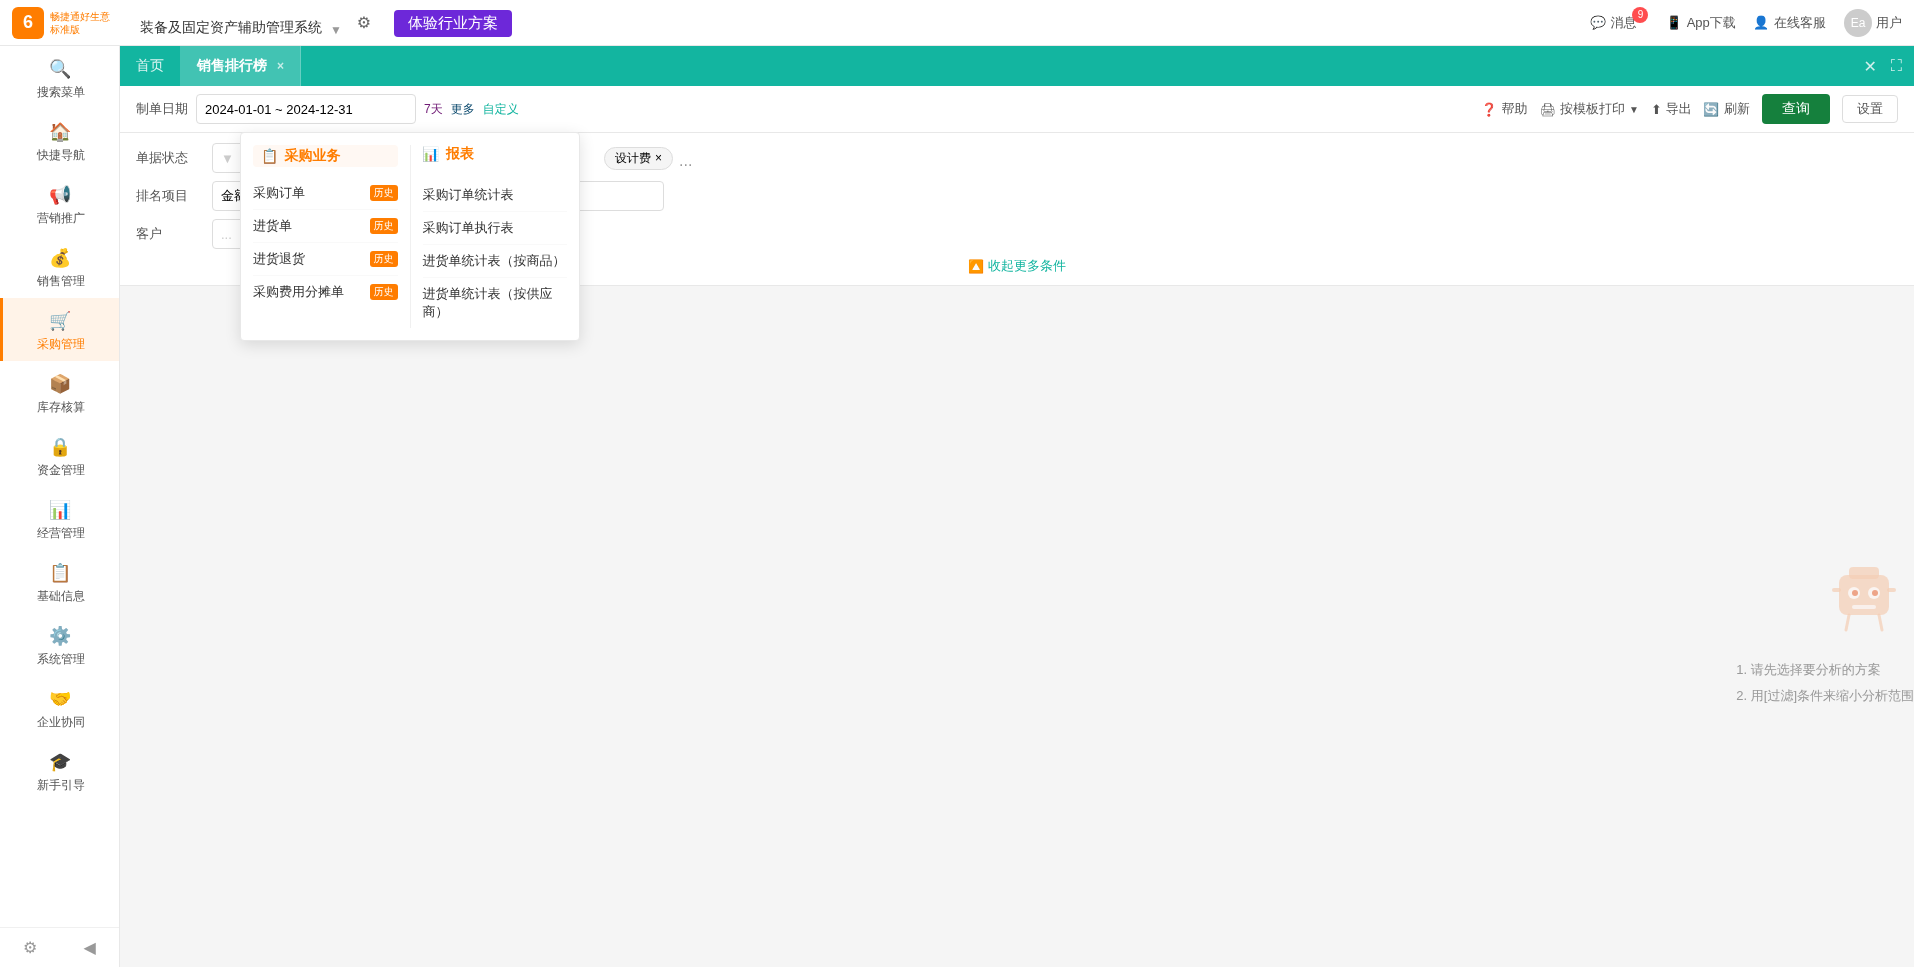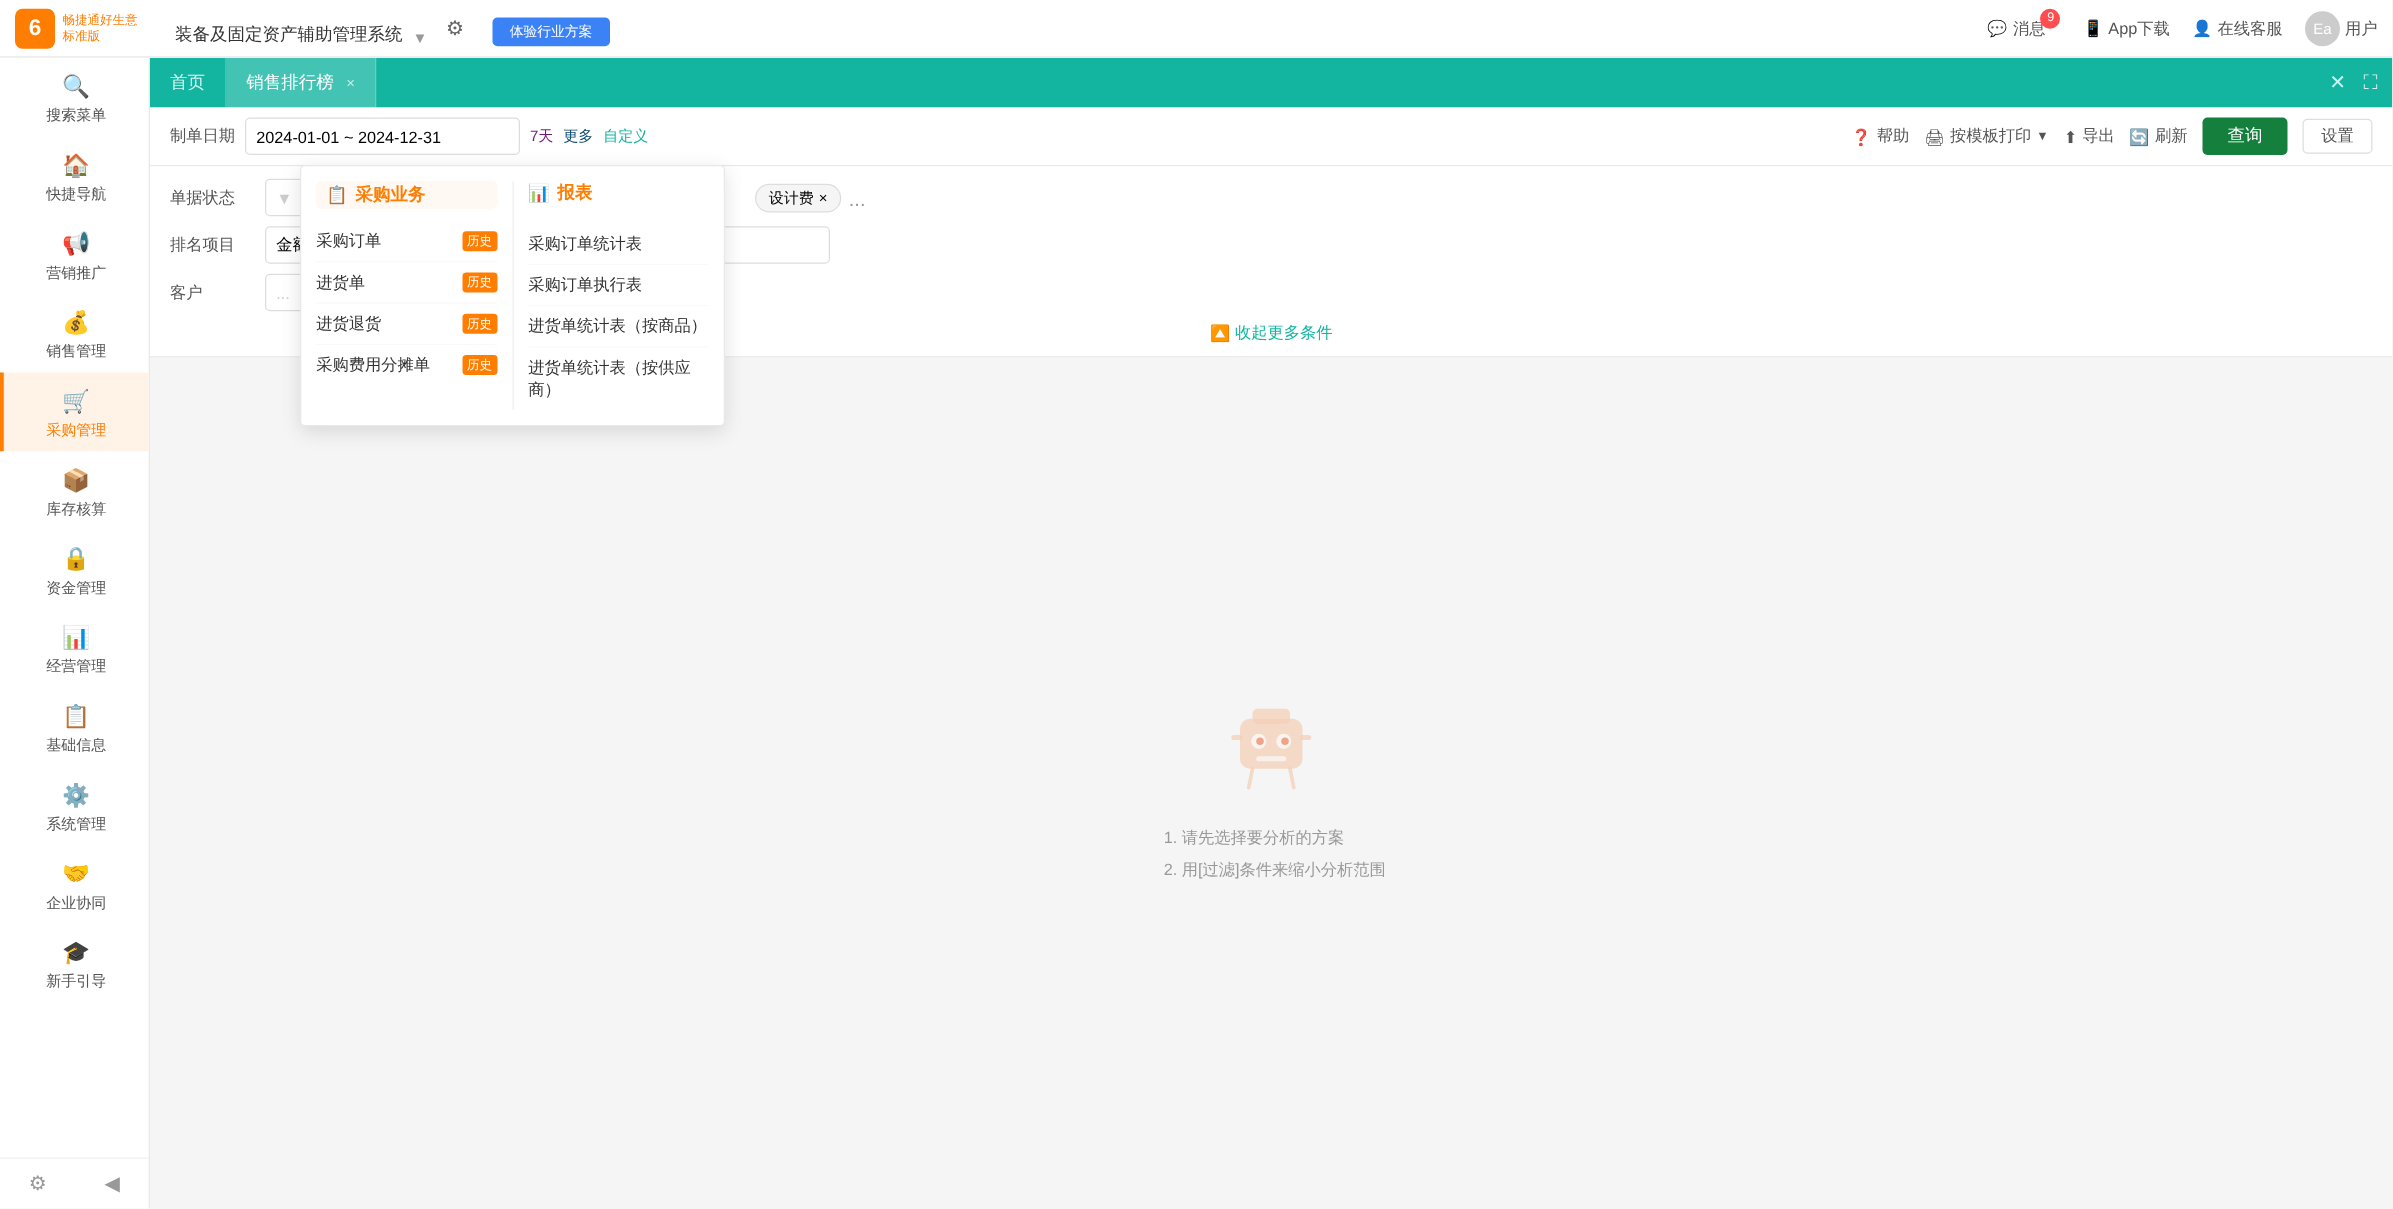"体验行业方案" .header-btn-industry { background: #3b82f6 -> #6d28d9; font-size: 11px -> 15px }
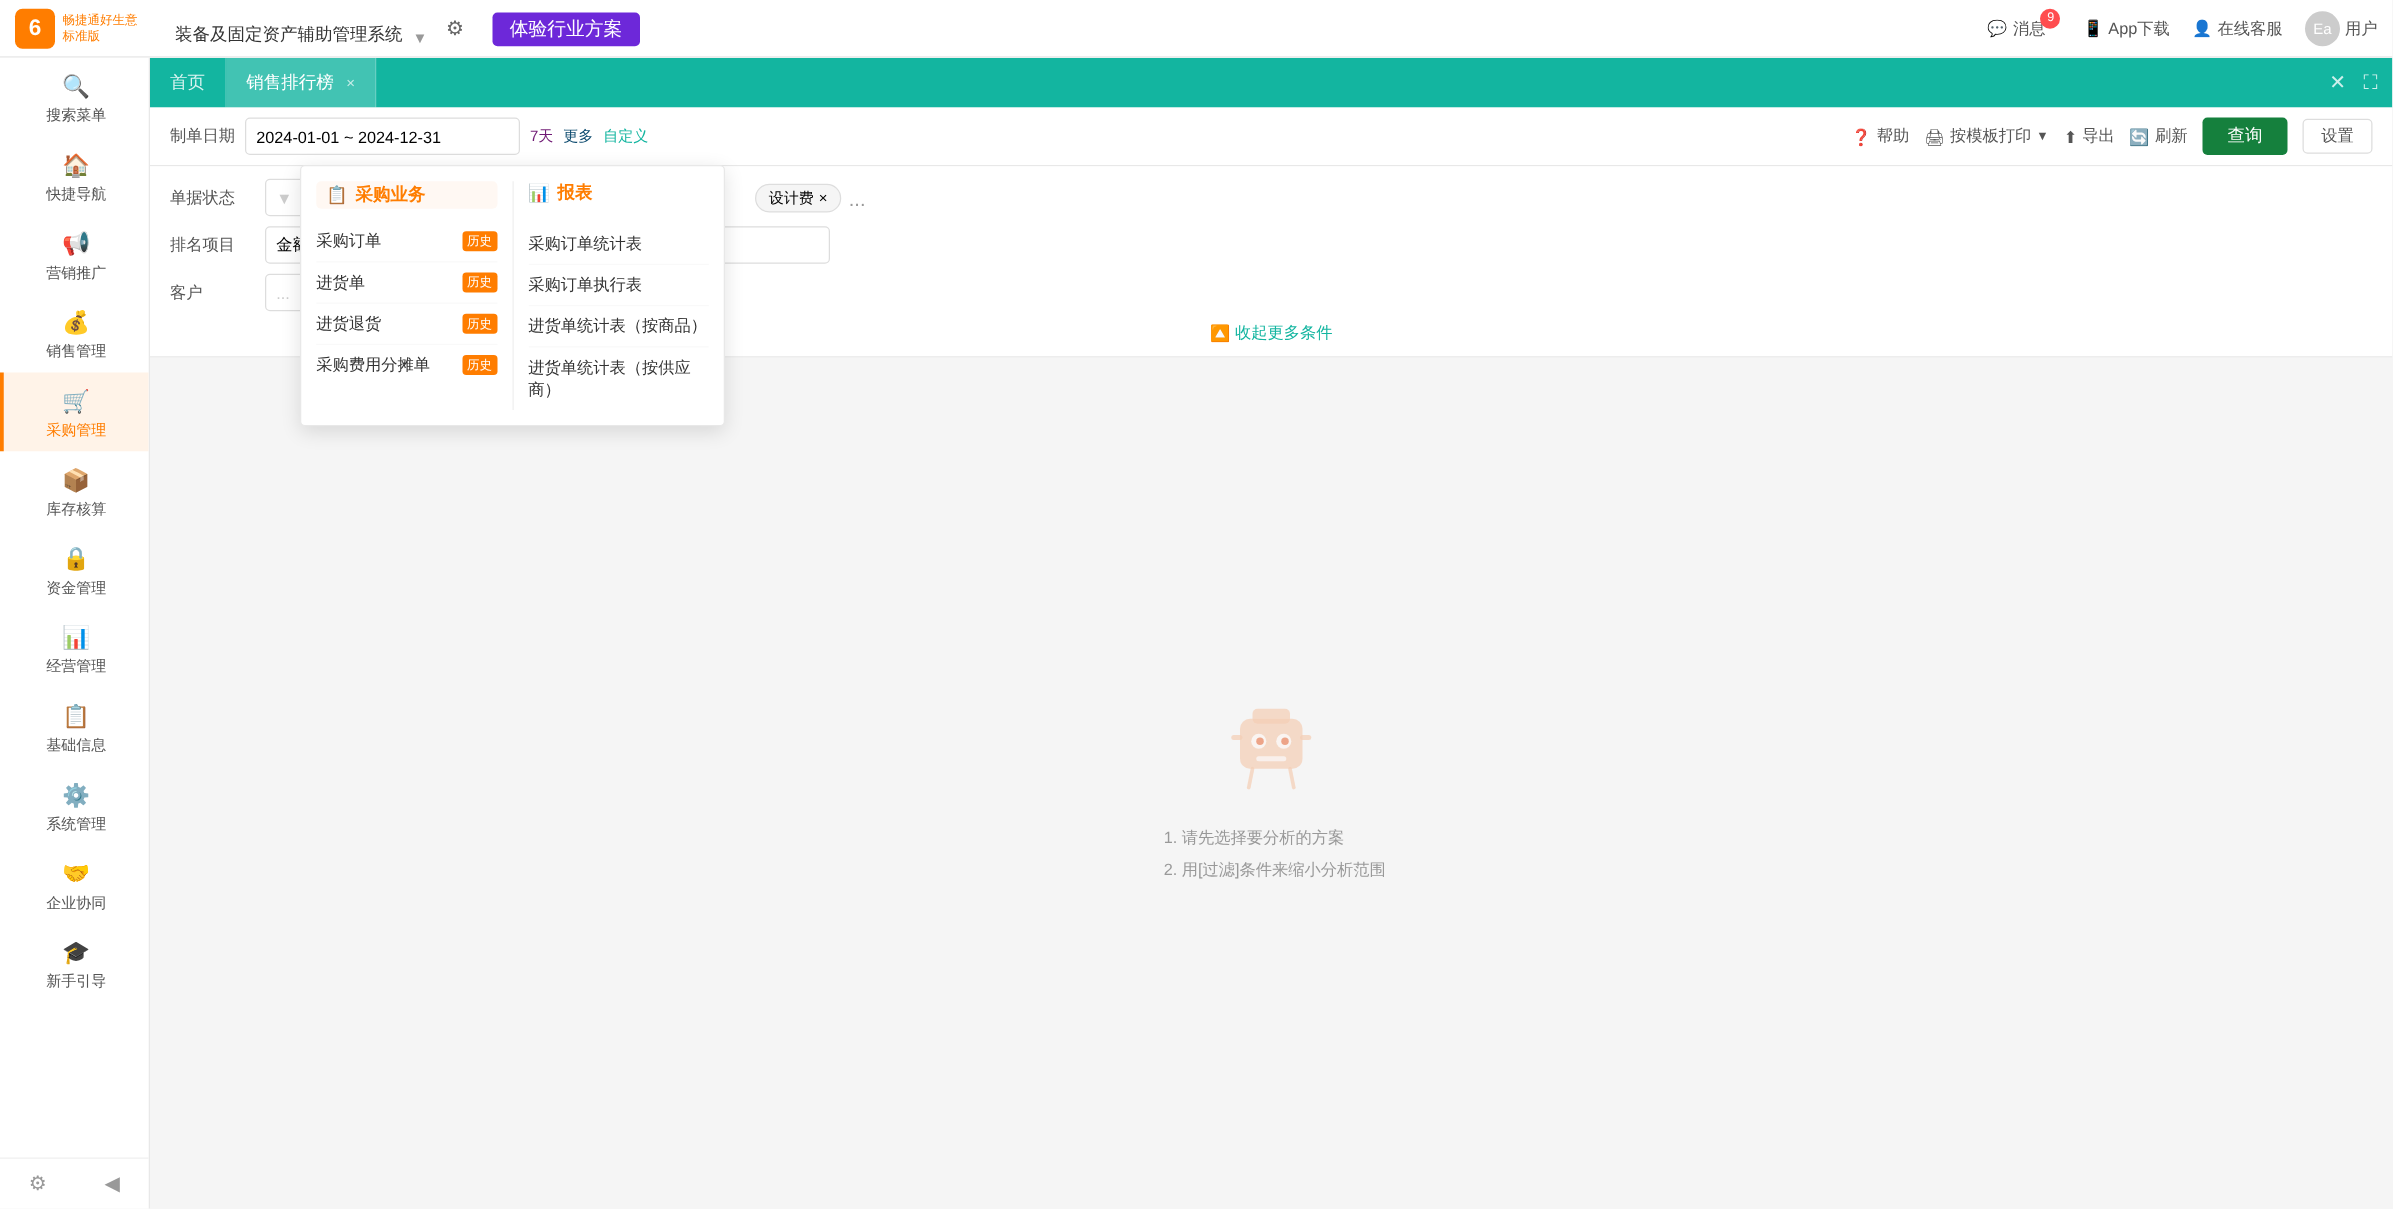"销售排行榜" .tab-item.active { font-weight: none -> bold }
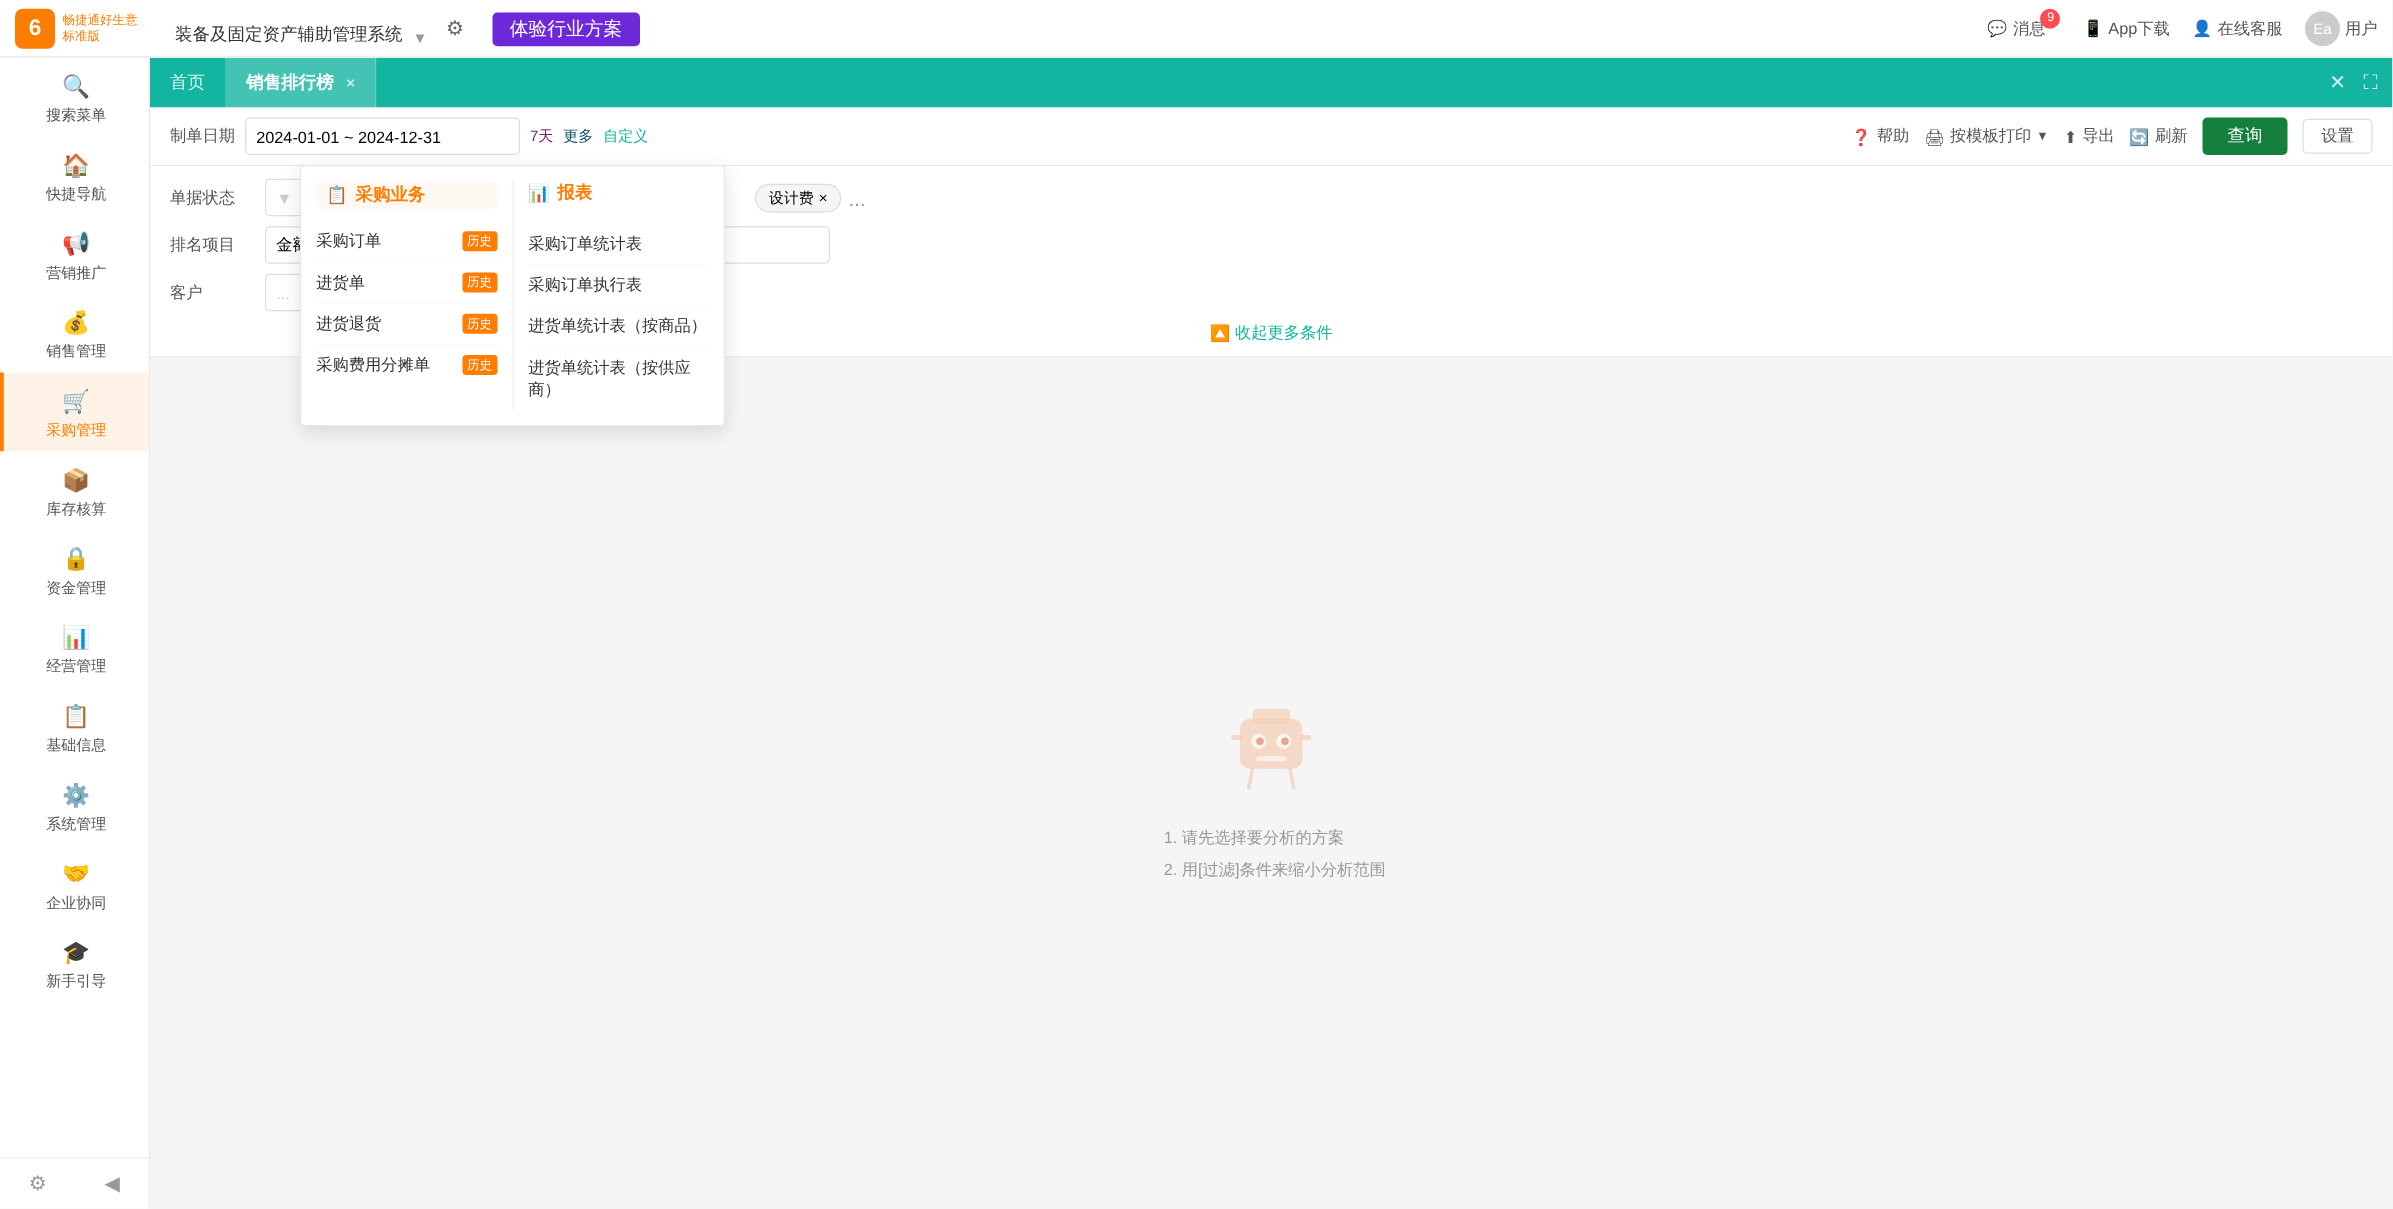"请先选择要分析的方案" .empty-state { align-items: center -> flex-end }
